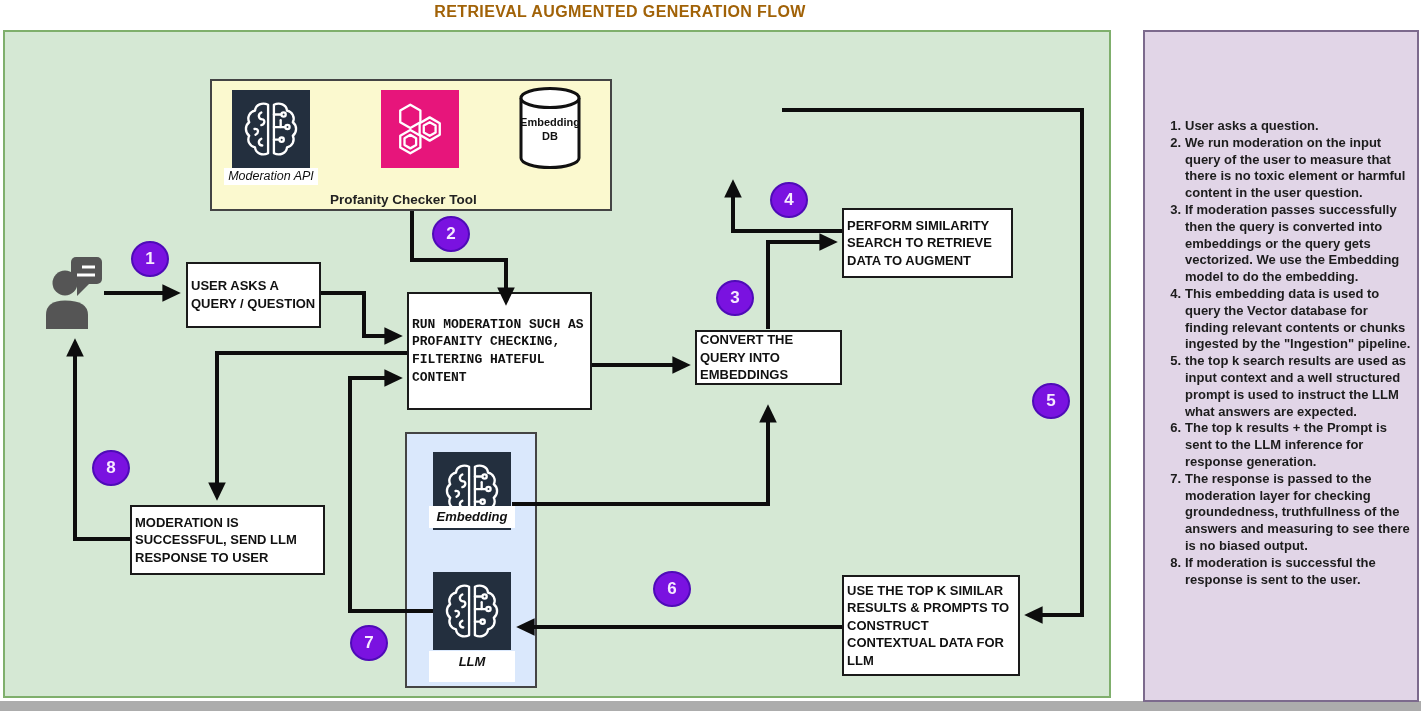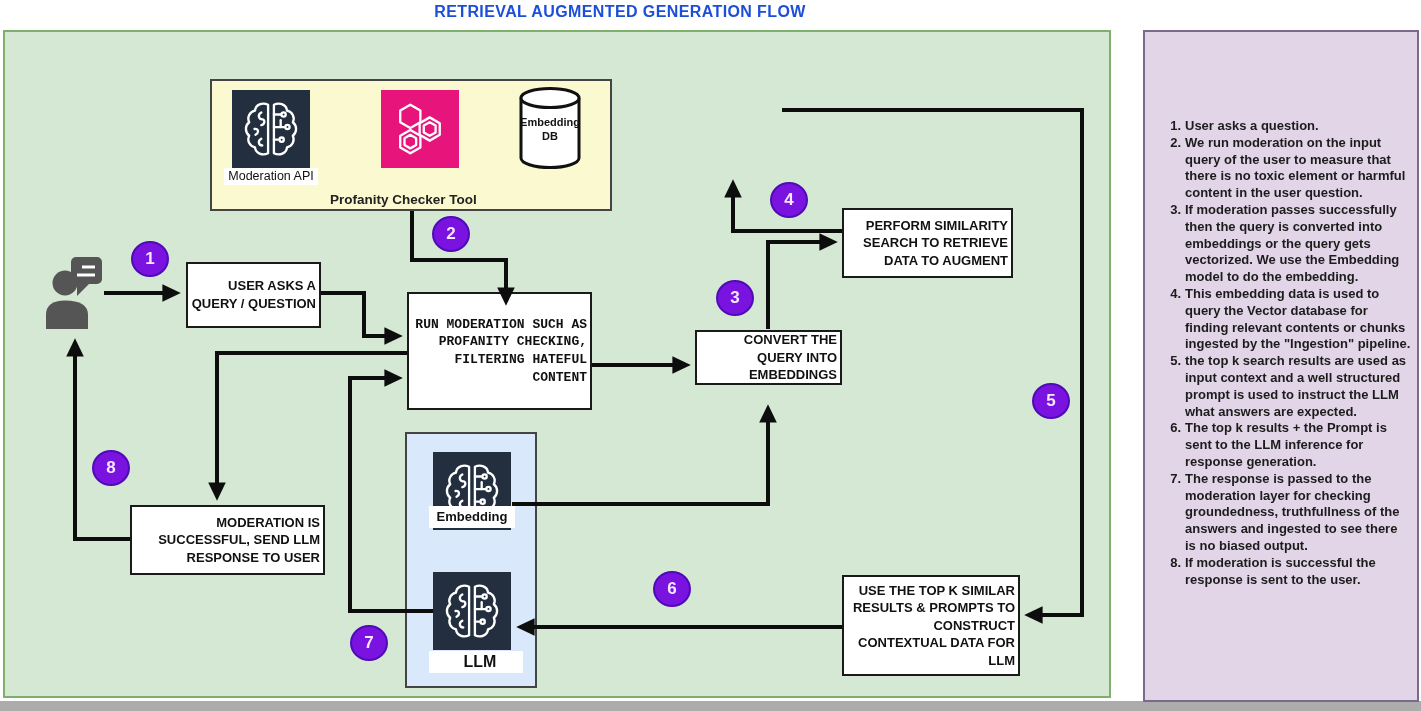"RETRIEVAL AUGMENTED GENERATION FLOW" .title { color: #1d4ed8 -> #a16207 }
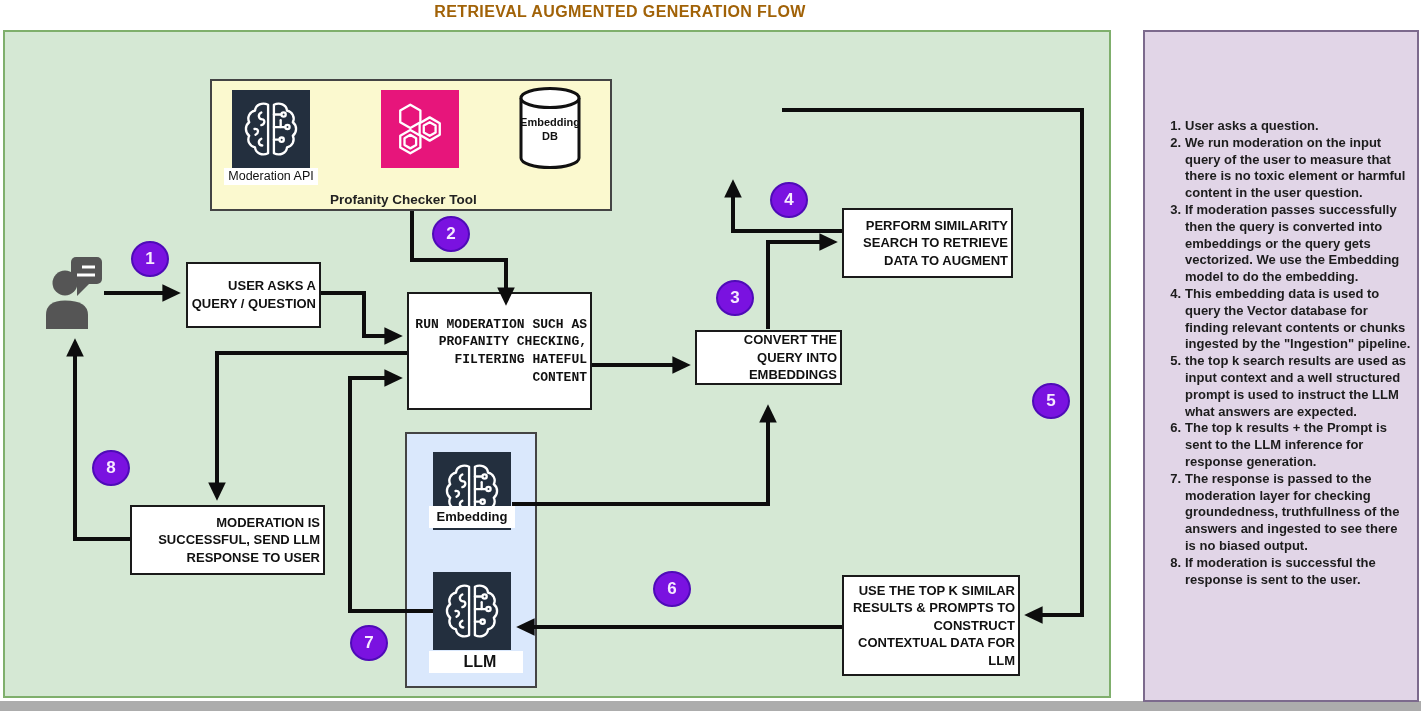"Moderation API" .icon-label { font-style: none -> italic }
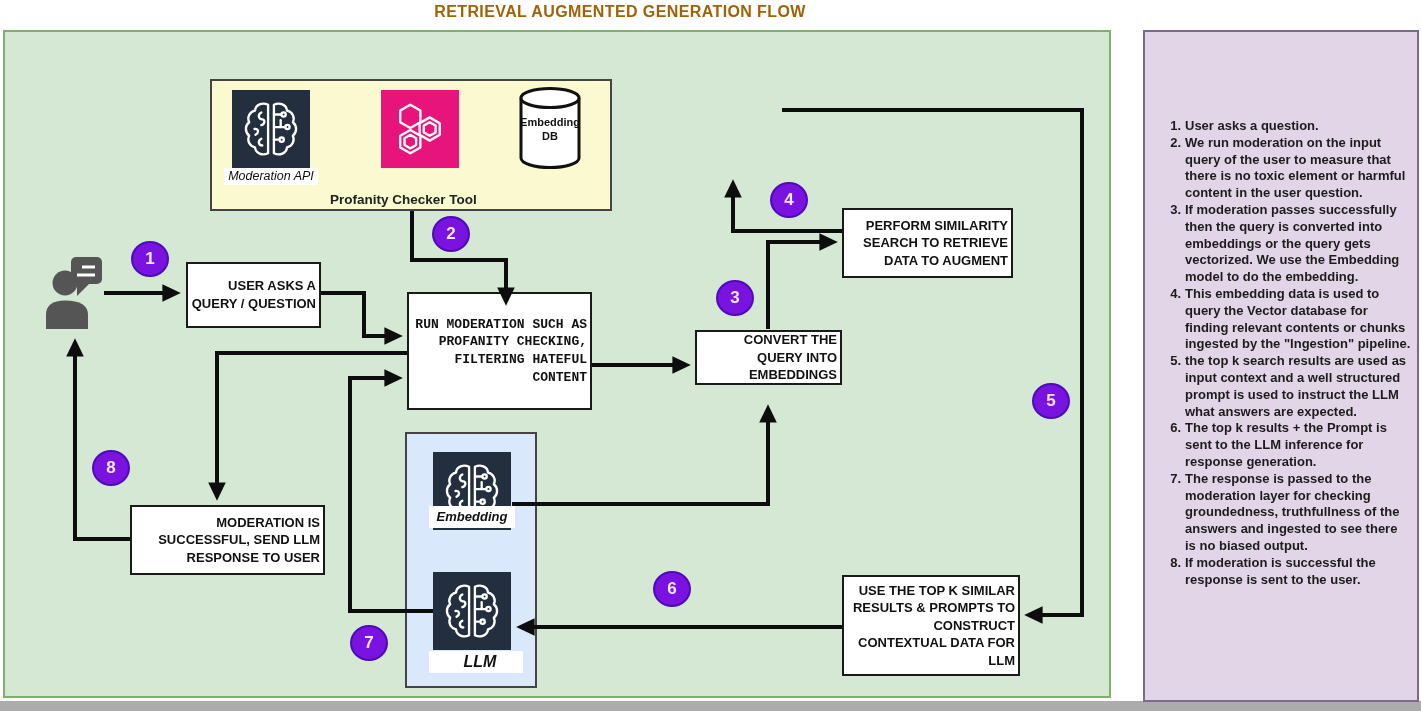"PERFORM SIMILARITY SEARCH TO RETRIEVE" .node { text-align: right -> left }
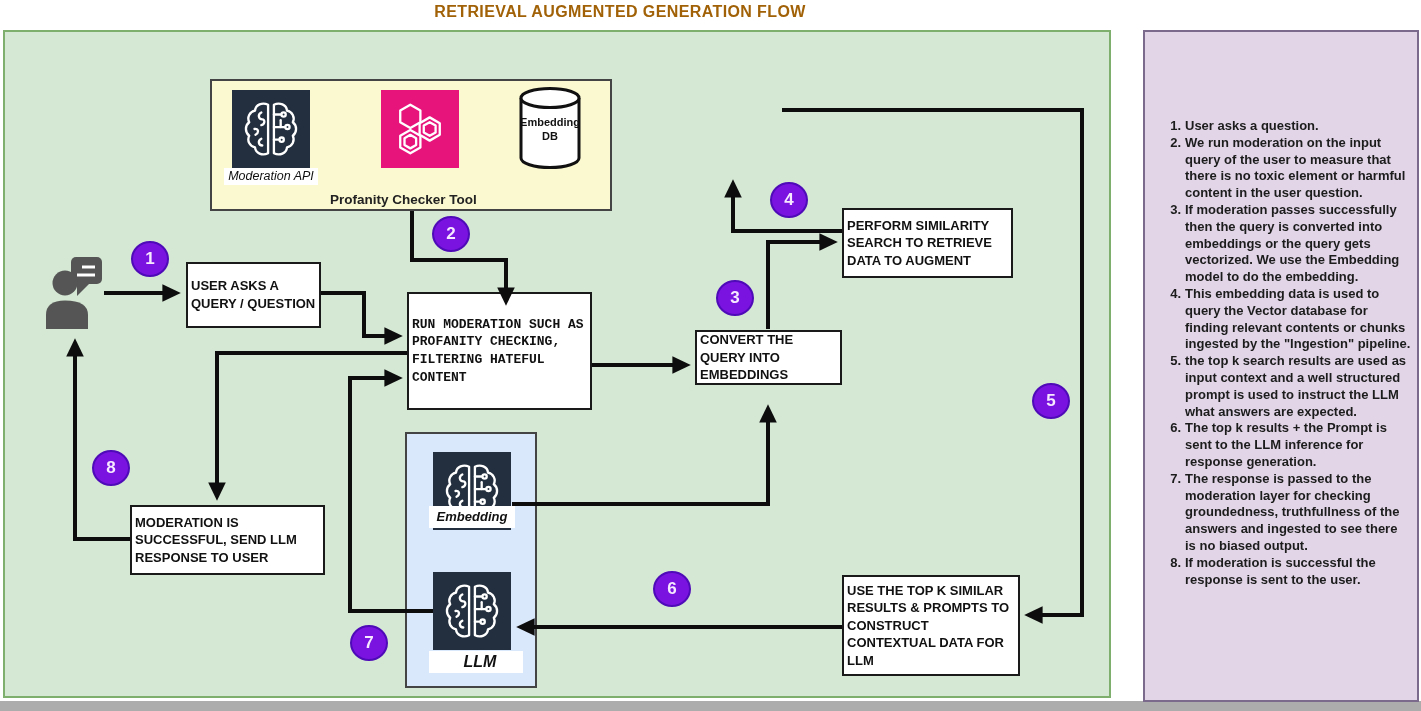"The response is passed to" span { text: ingested -> measuring }
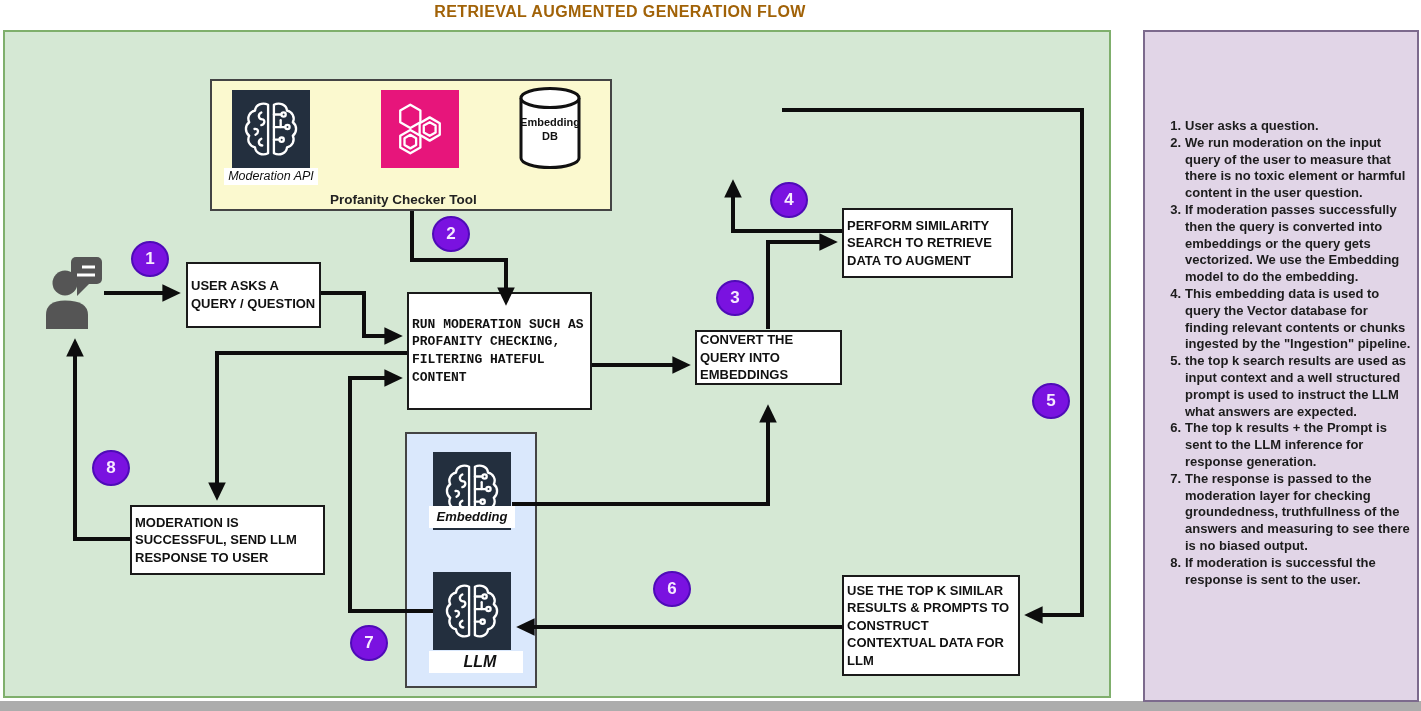"LLM" div.icon-label { font-size: 16px -> 13px; height: 22px -> 31px; padding-left: 8px -> none }
